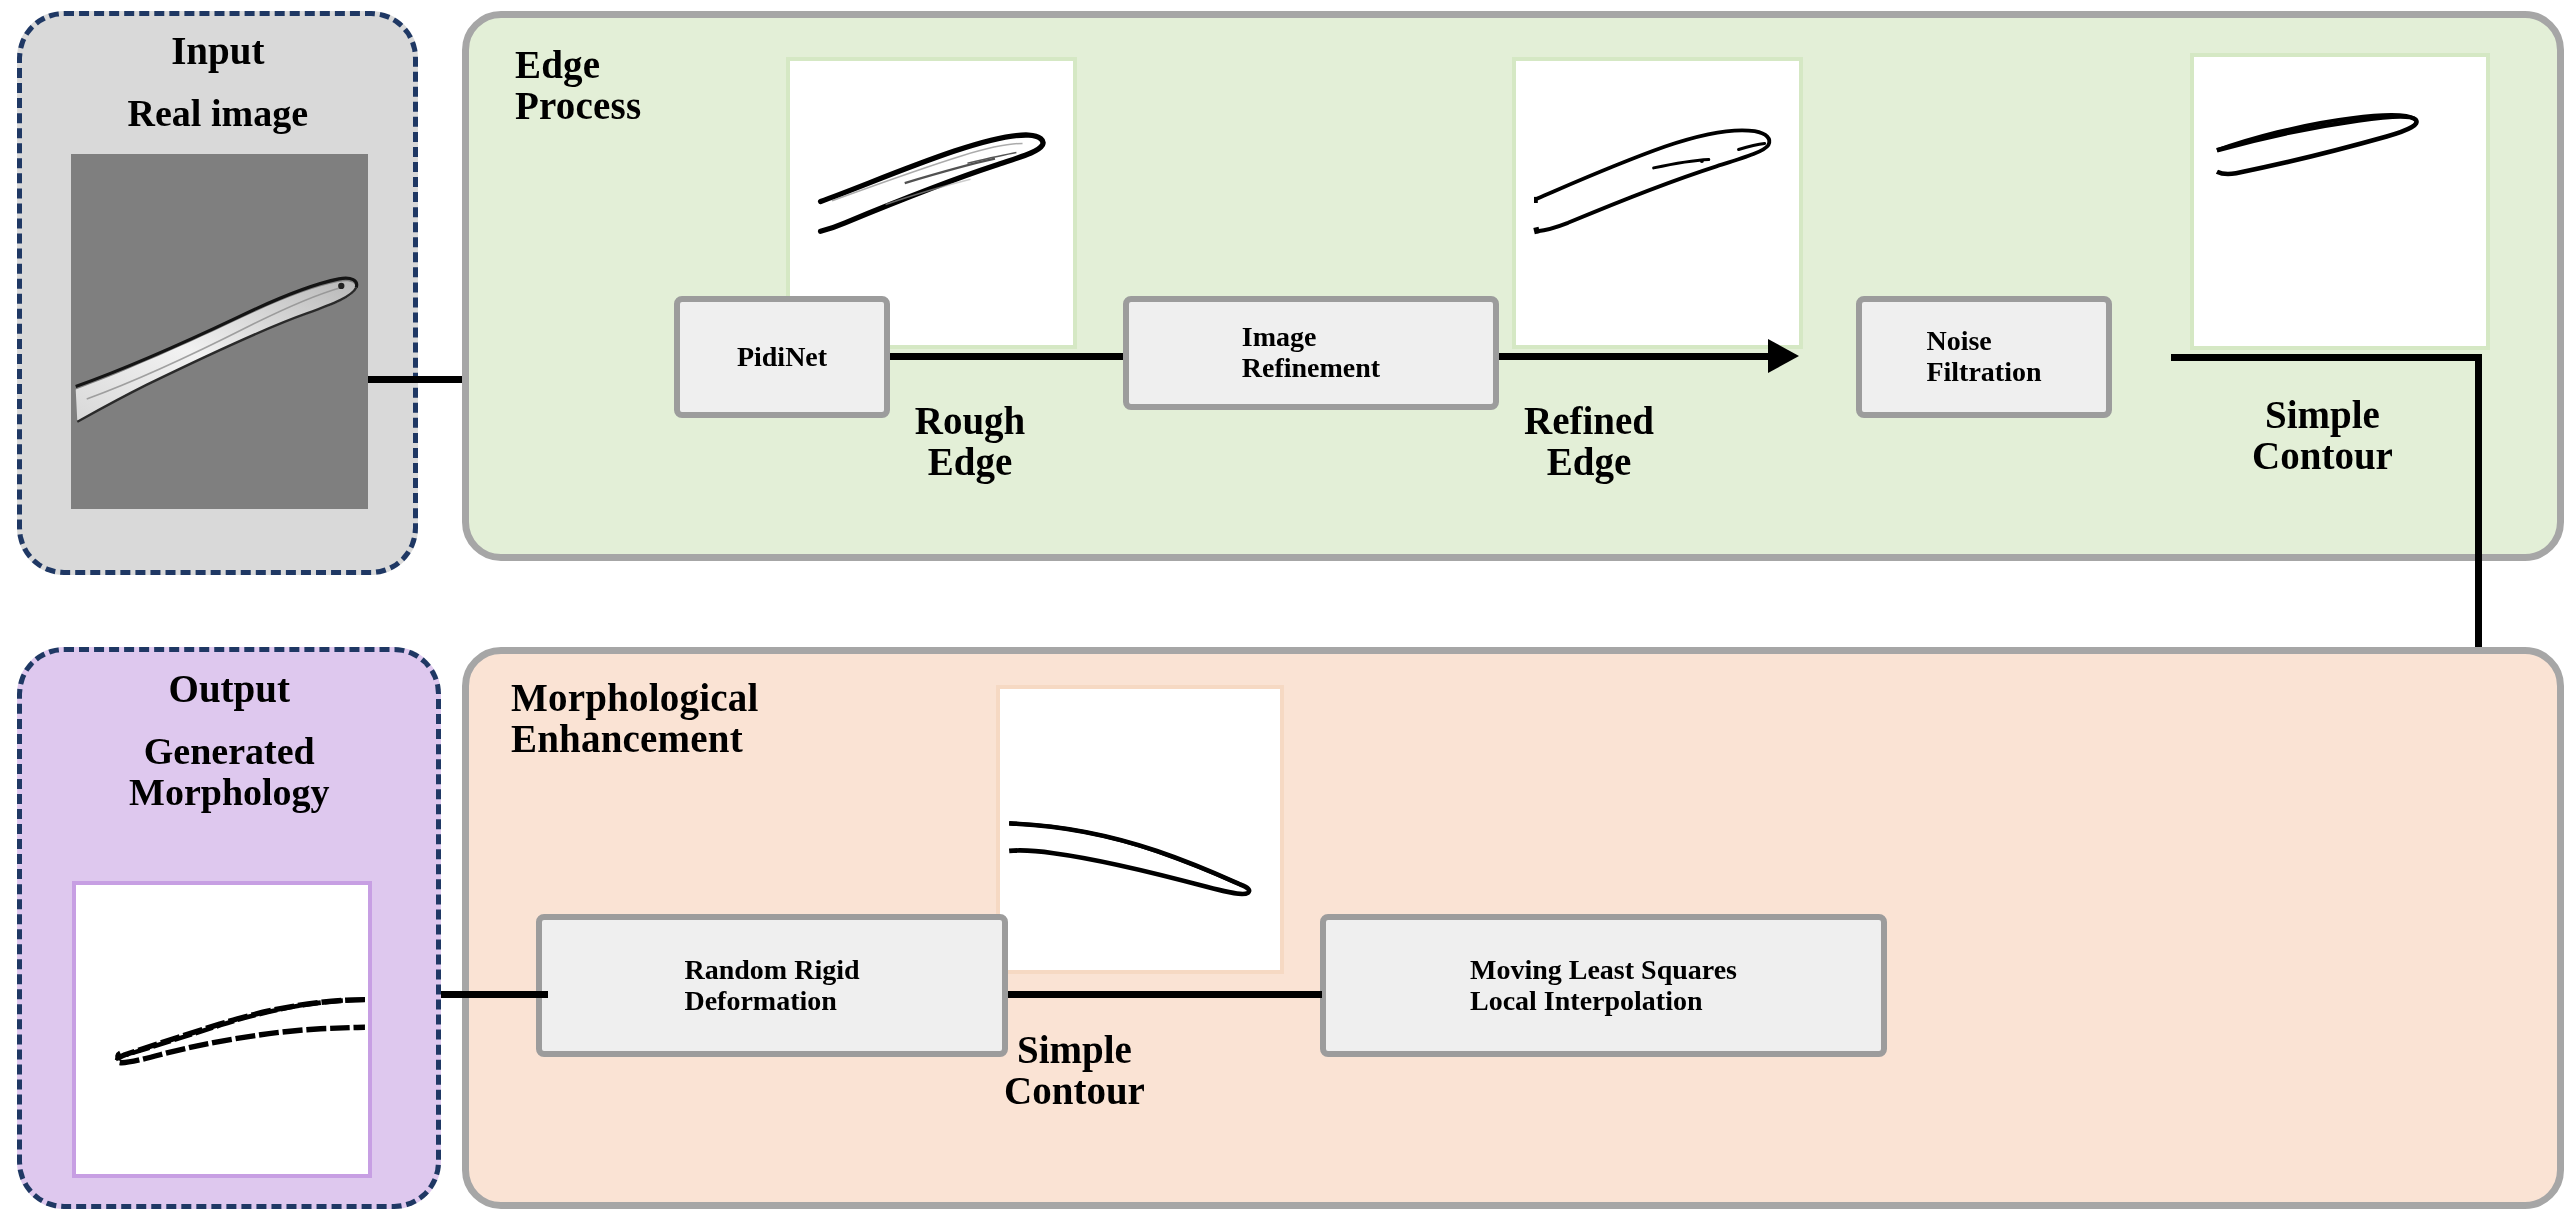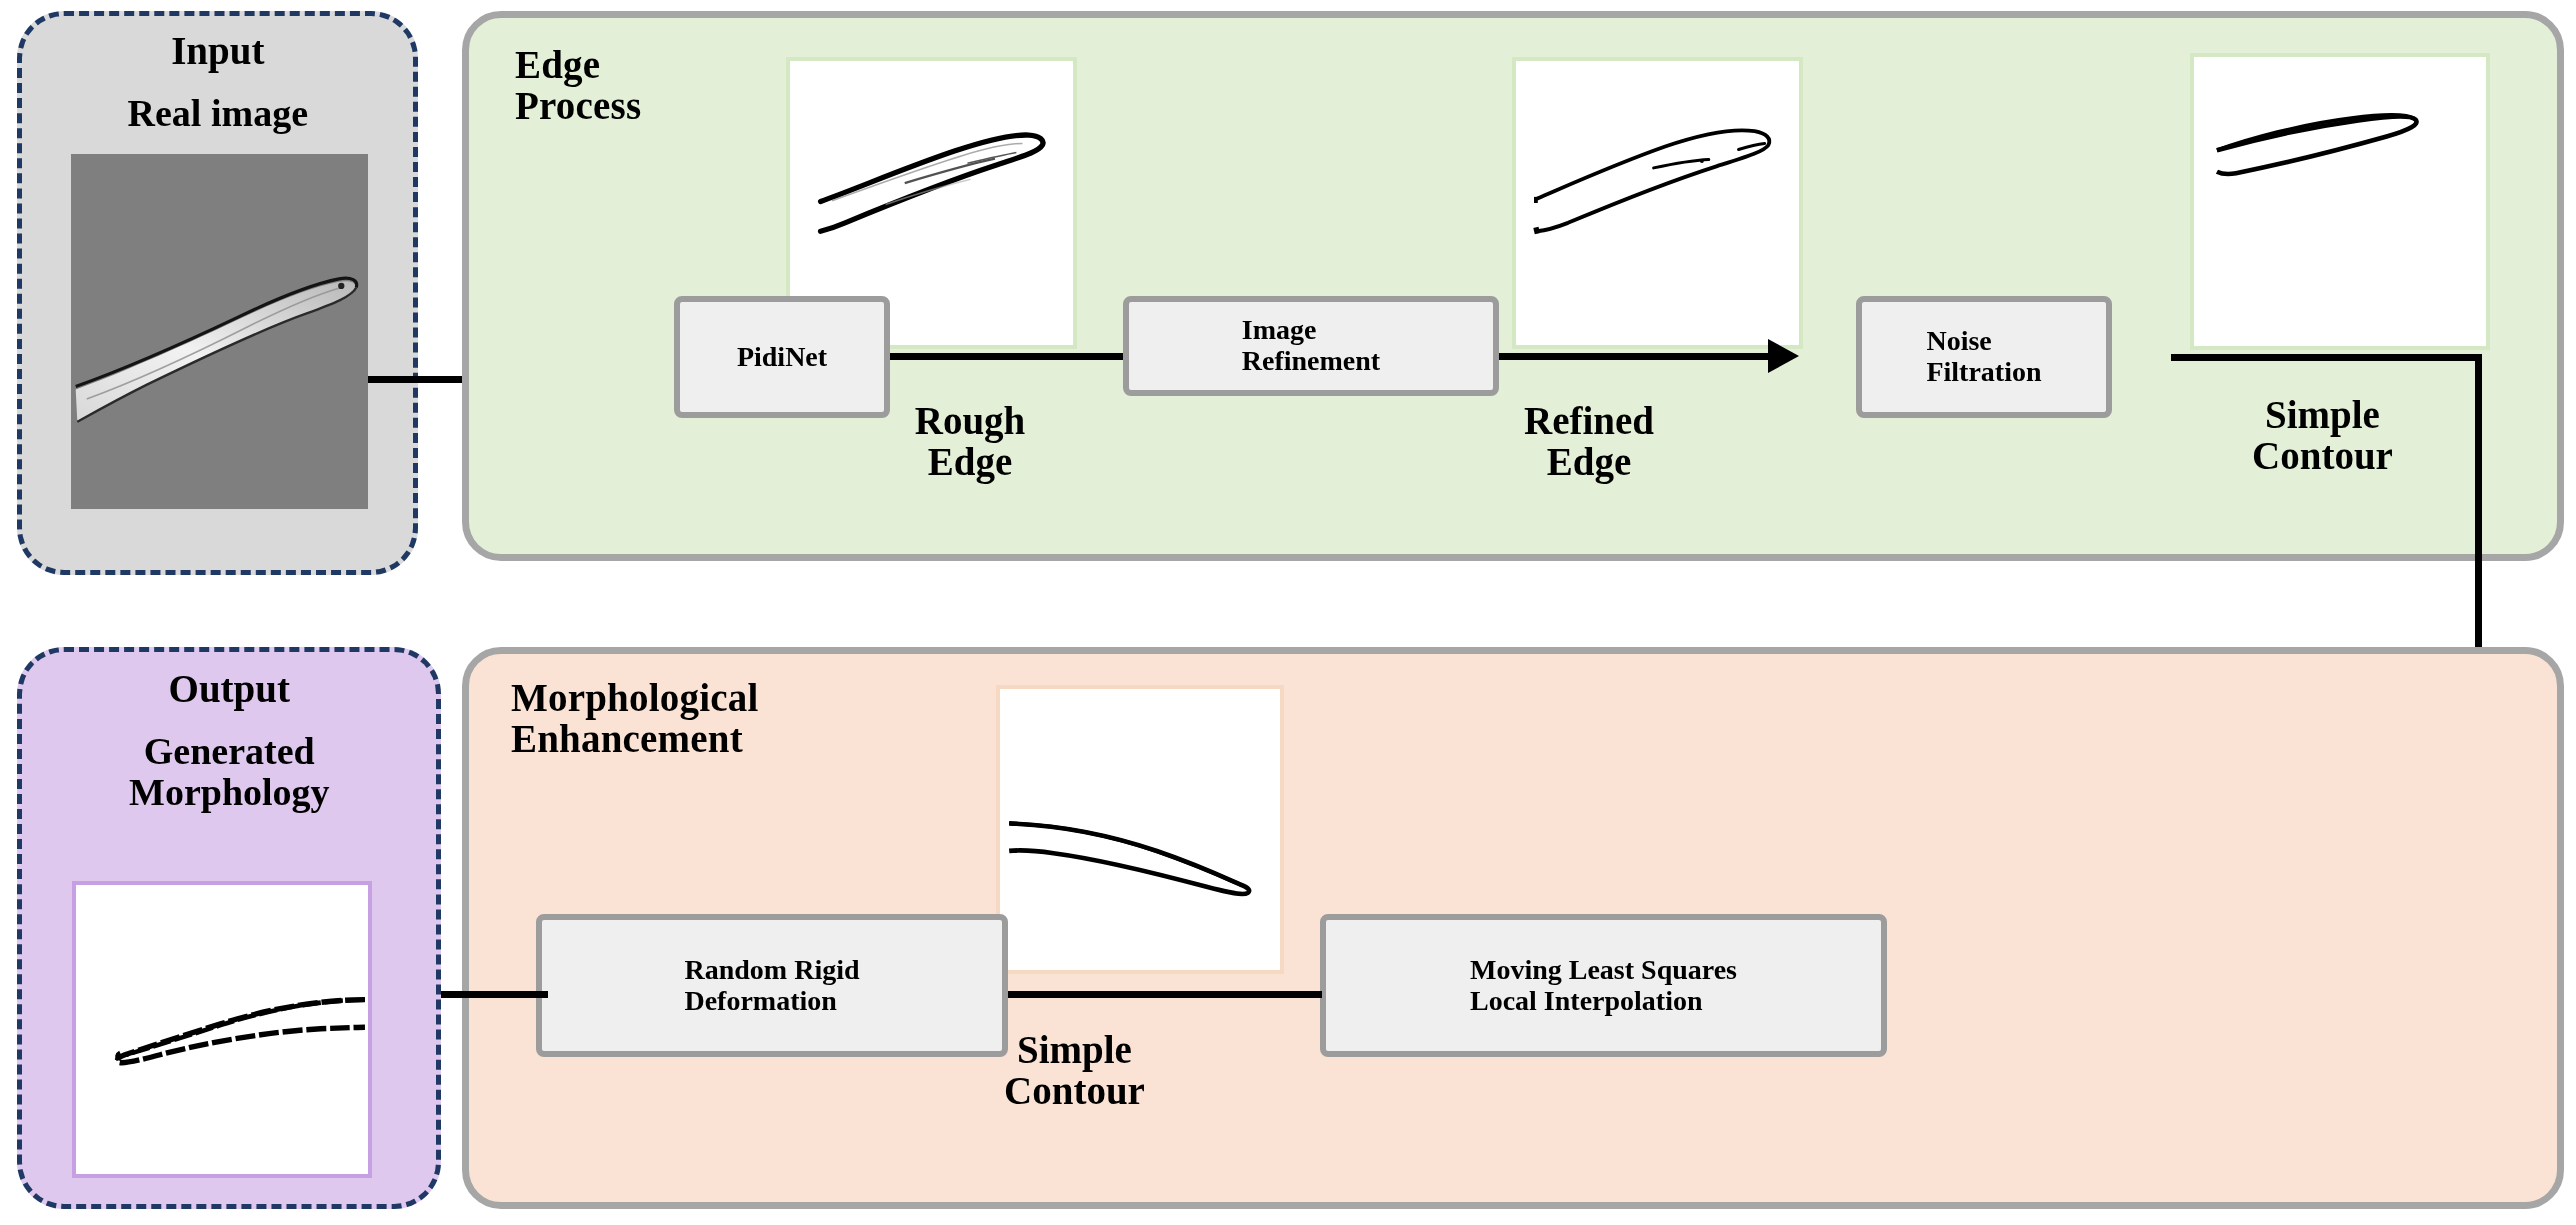"Image" div.abs { height: 100px -> 114px }
